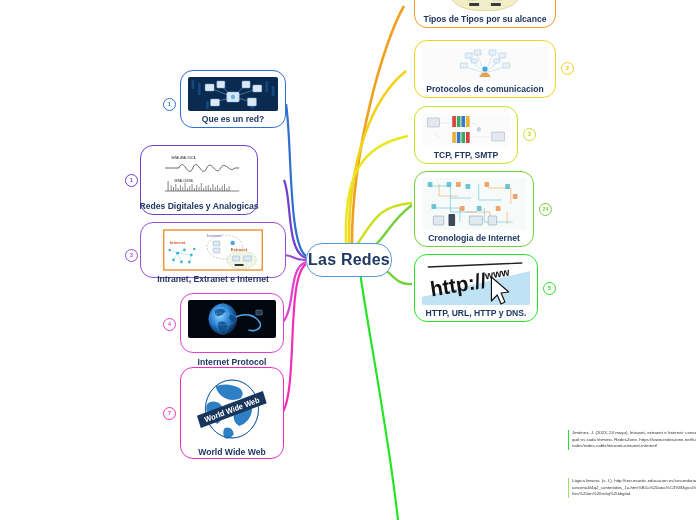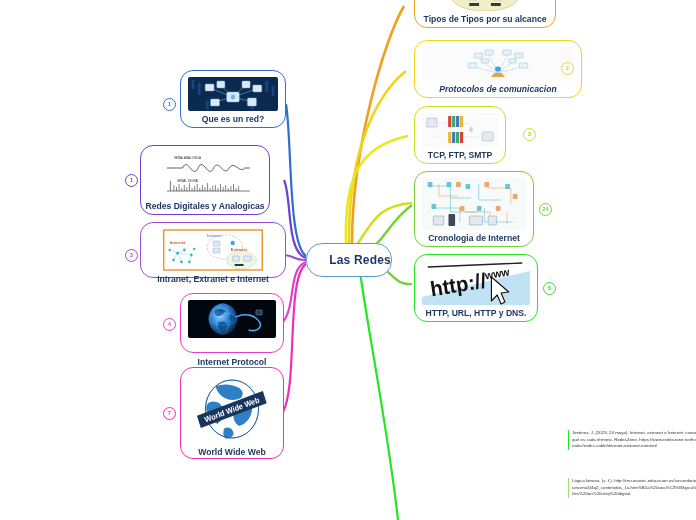"Protocolos de comunicacion" div.node { font-style: italic -> none; width: 168px -> 142px }
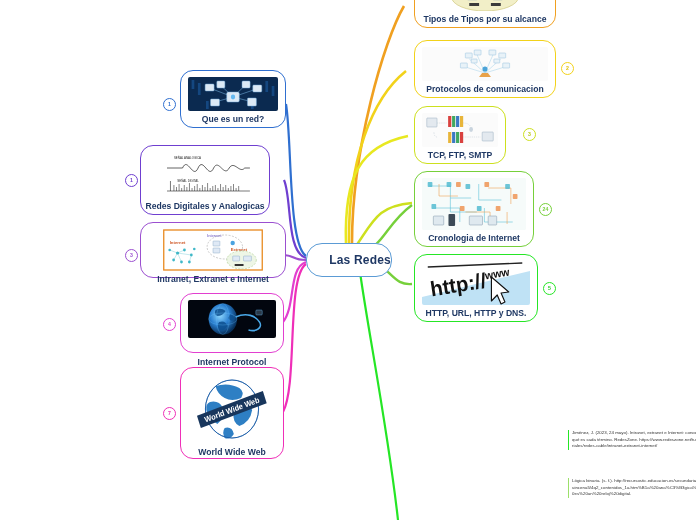"TCP, FTP, SMTP" div.node { width: 92px -> 104px }
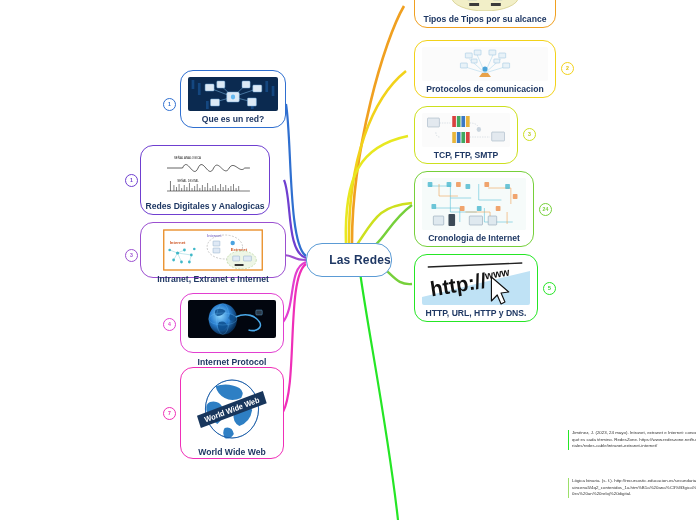"Redes Digitales y Analogicas" div.node { width: 130px -> 118px }
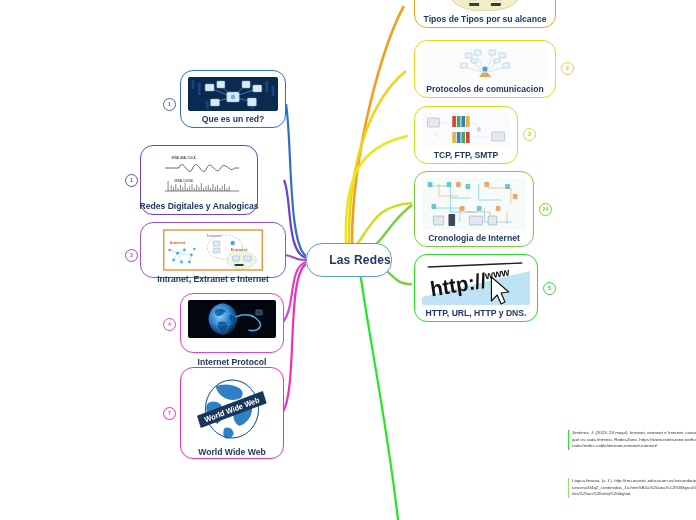"Las Redes" .center-node { font-size: 12px -> 16px; justify-content: flex-end -> center }
